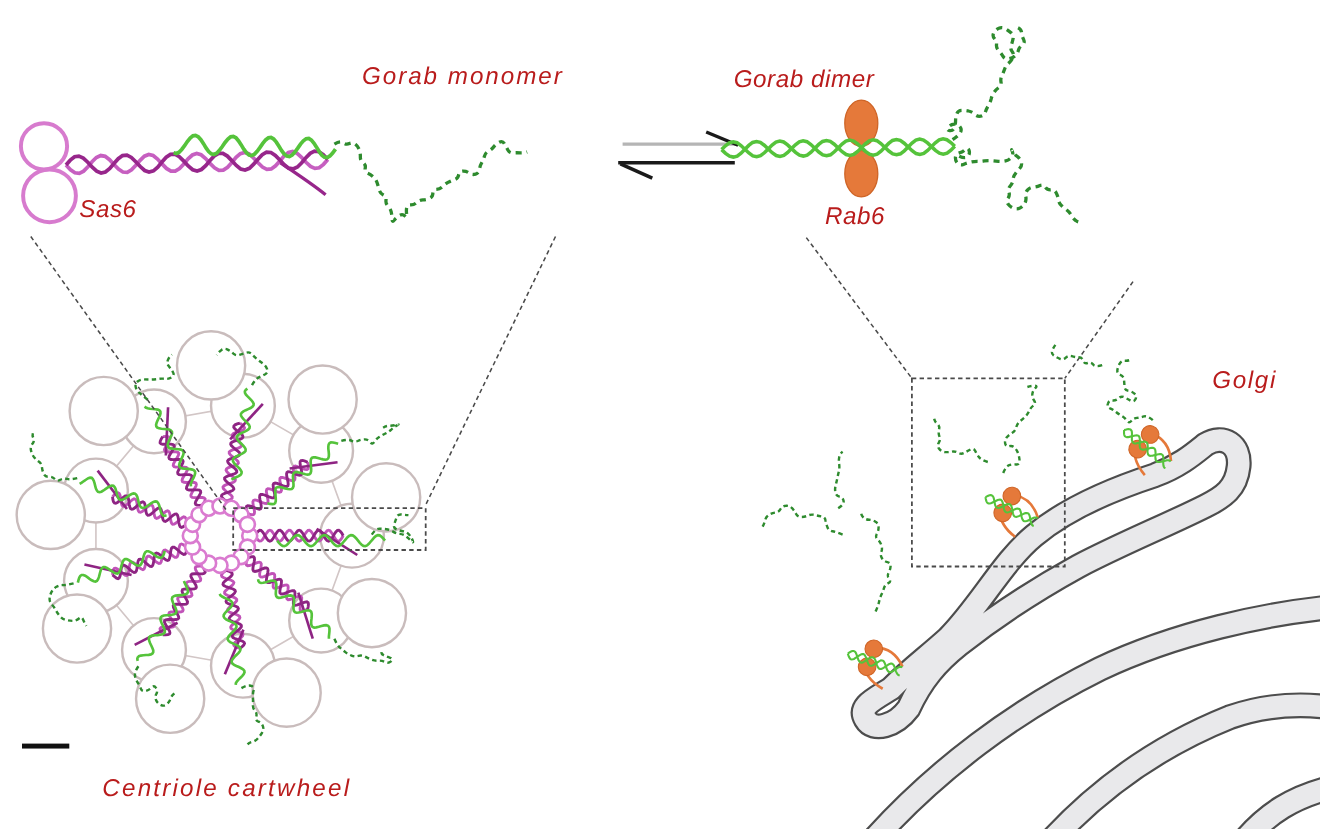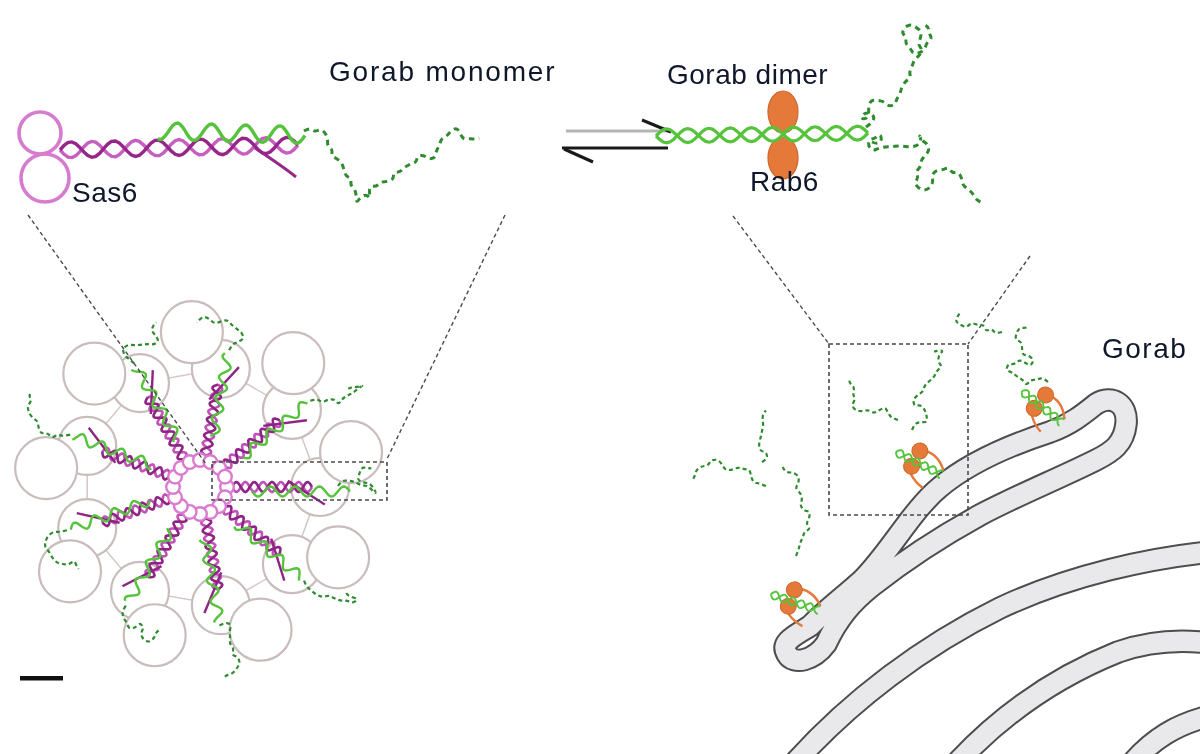"Gorab monomer" .lbl { color: #0f172a -> #b91c1c; font-size: 28px -> 22px; font-style: none -> italic }
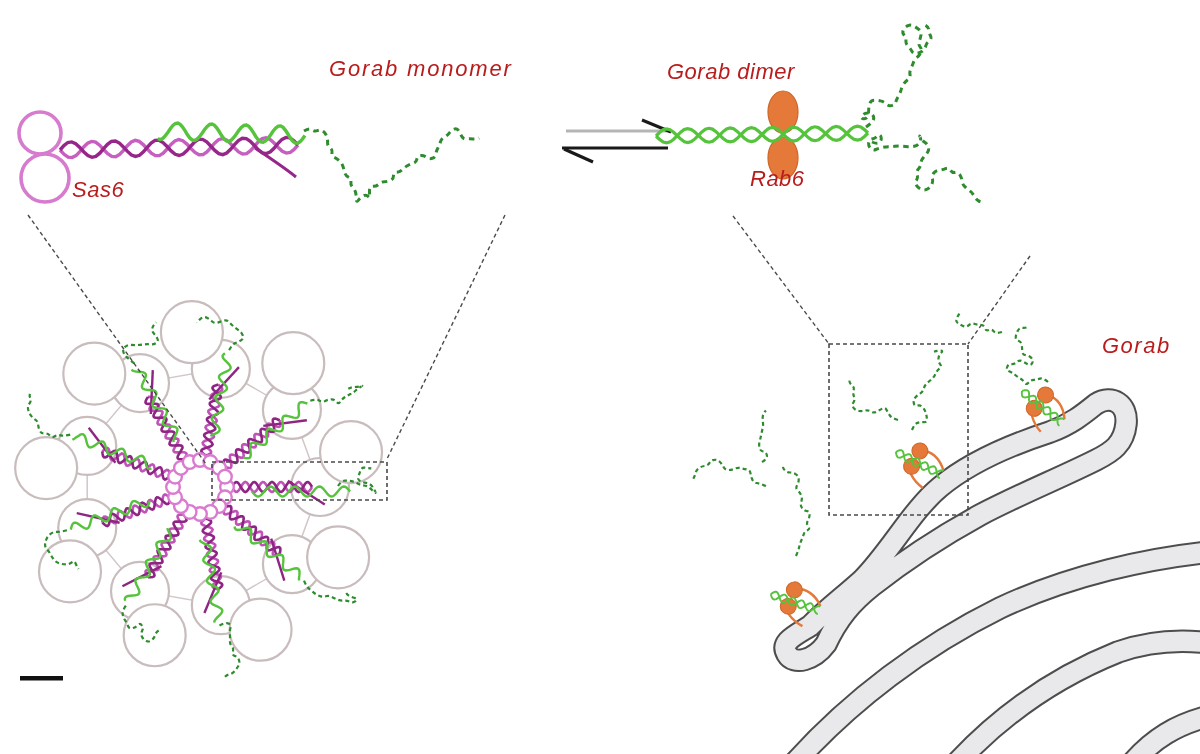"Rab6" .lbl-rab6 { top: 166px -> 184px }
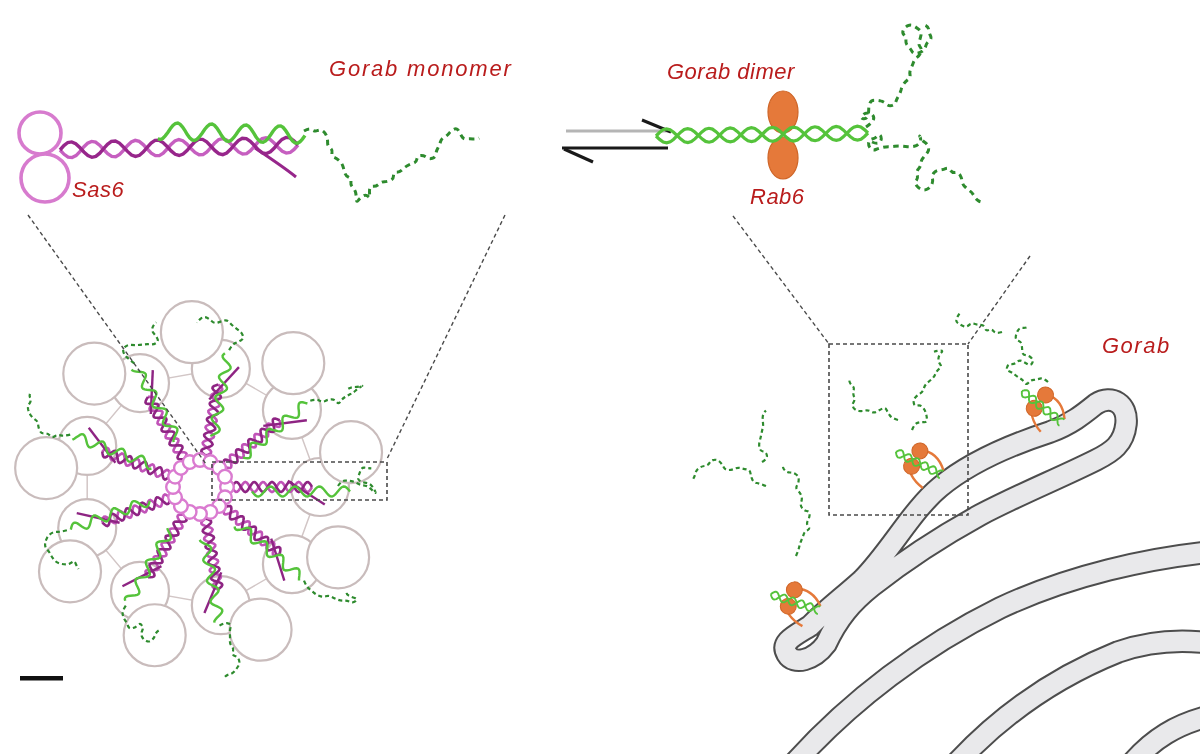"Gorab" div.lbl { text: Gorab -> Golgi }
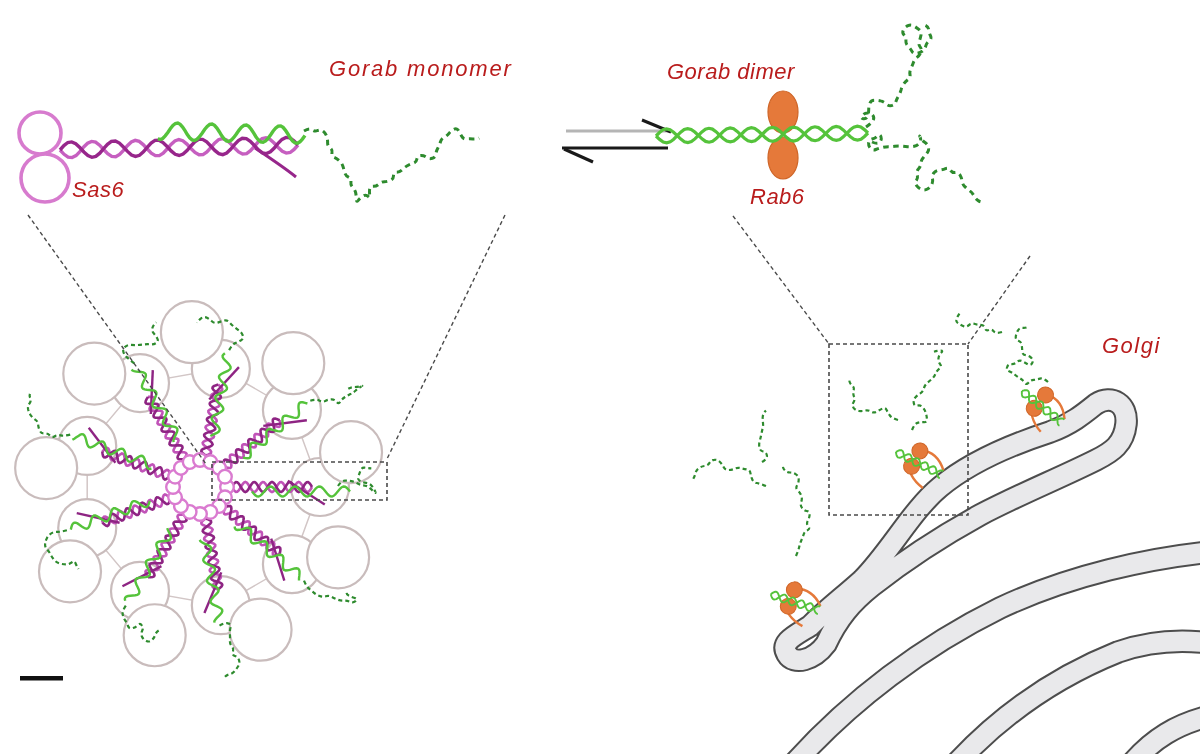"Centriole cartwheel" div.lbl { html: none -> <div>Centriole cartwheel</div> }
